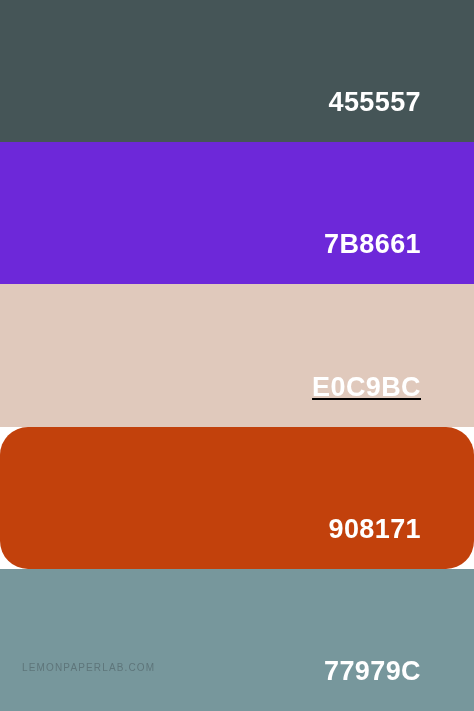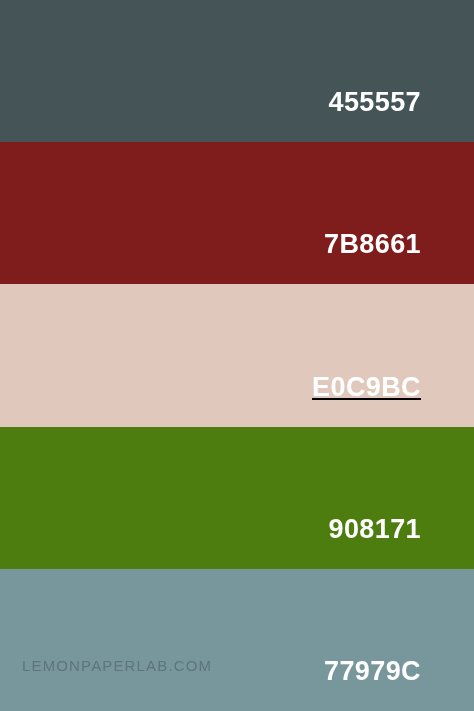"7B8661" div.swatch { background-color: #7f1d1d -> #6d28d9 }
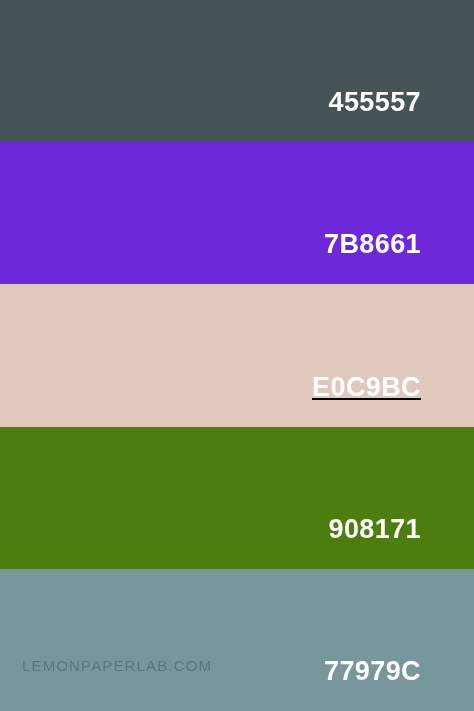"908171" div.swatch { background-color: #4d7c0f -> #c2410c; border-radius: none -> 28px }
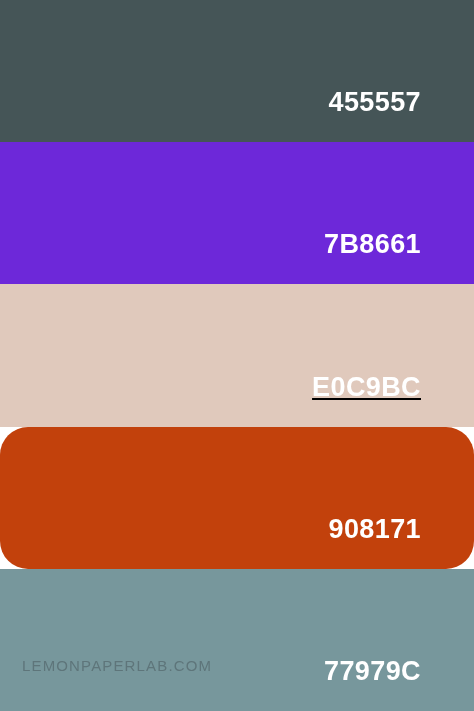"LEMONPAPERLAB.COM" .watermark { font-size: 15px -> 10px }
